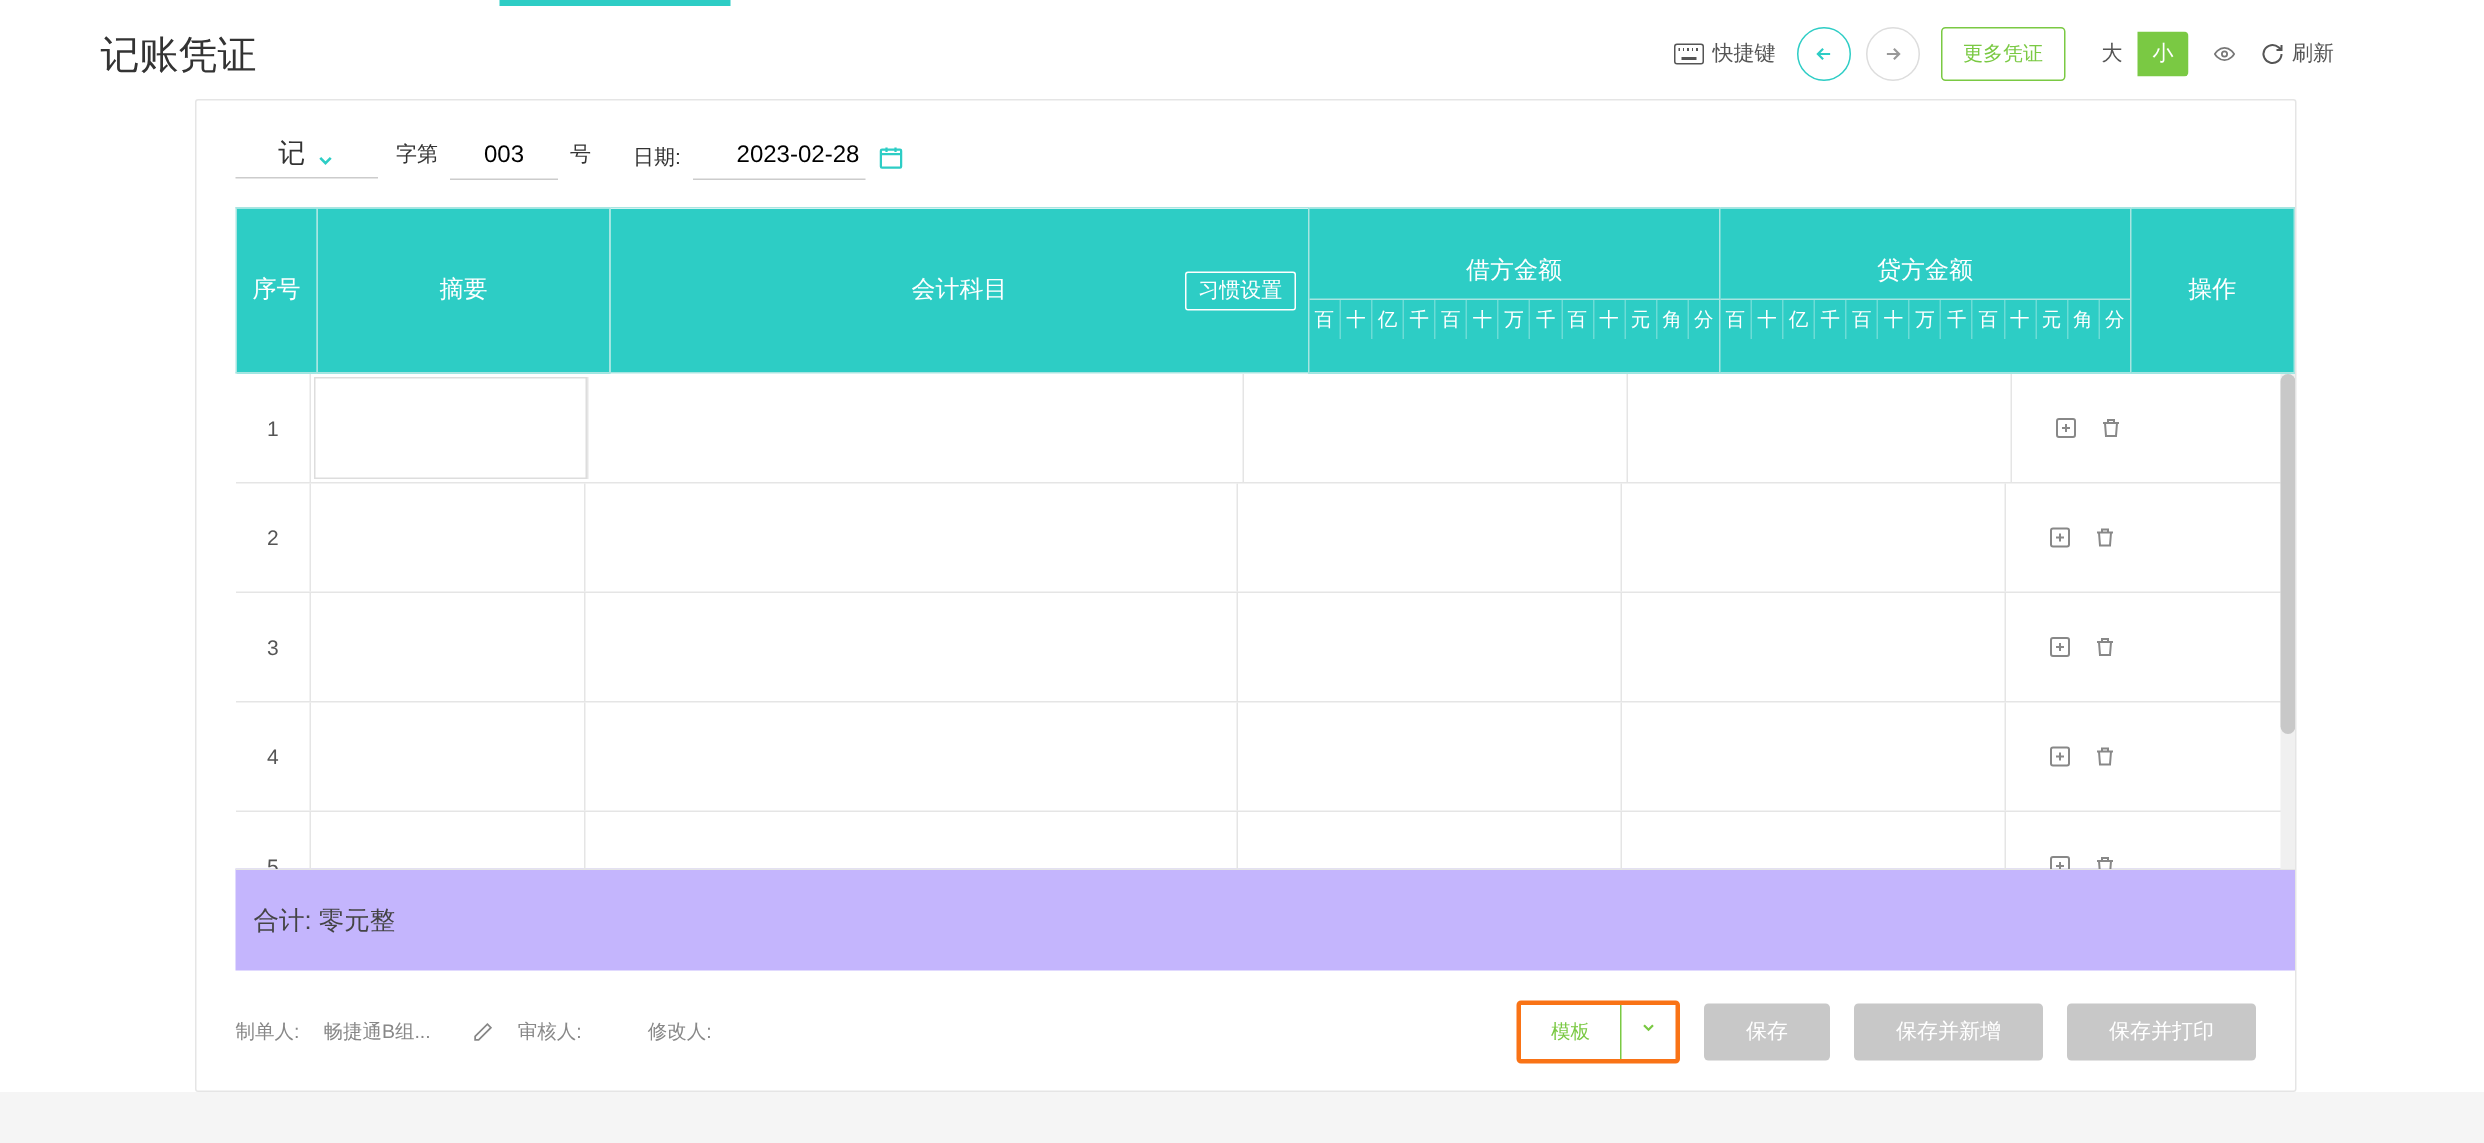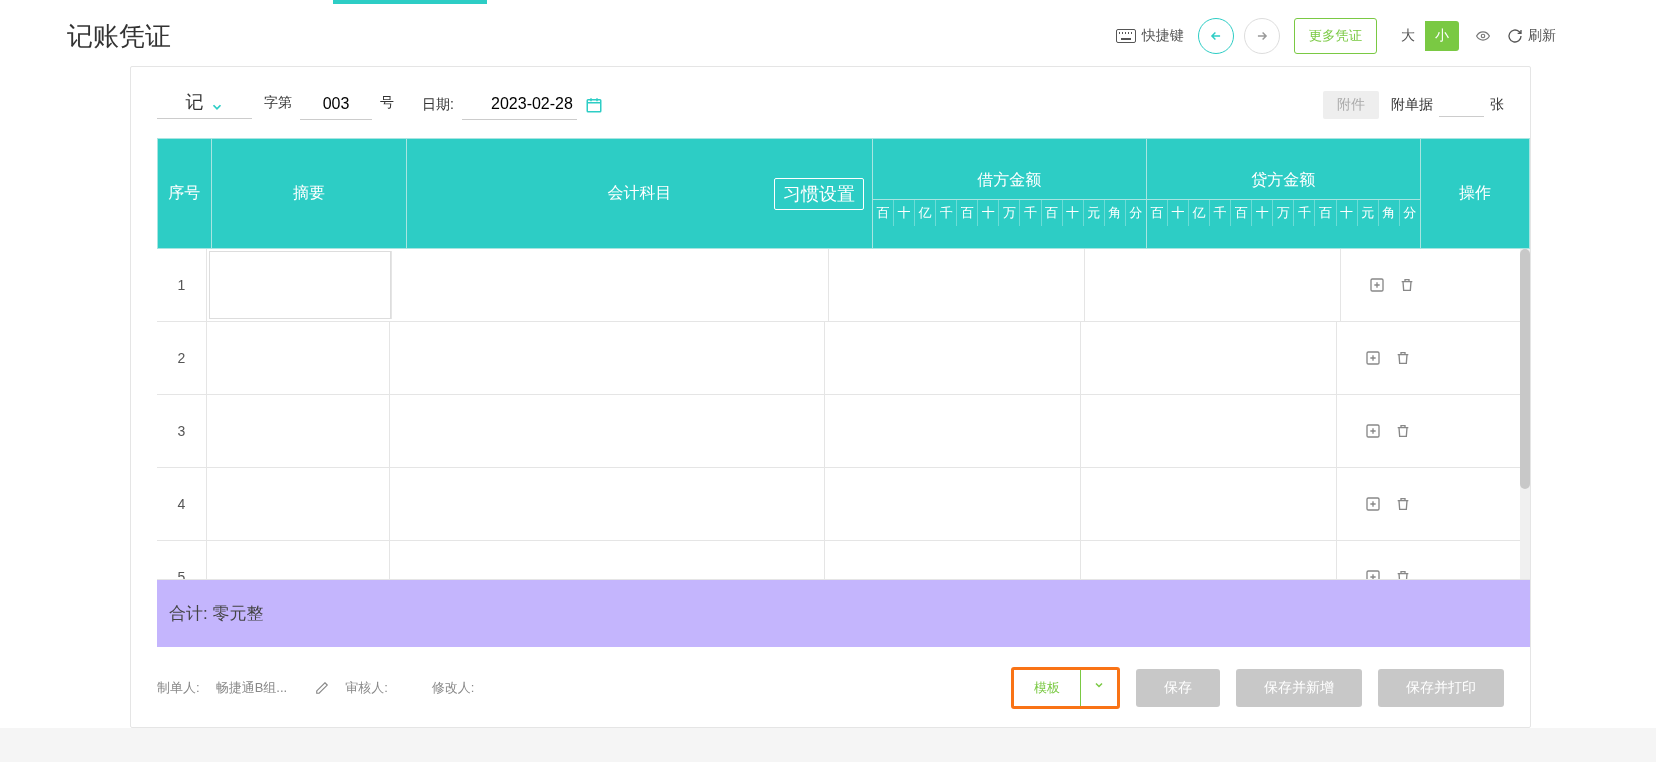"附件" div.form-right { html: <div> <span>附件</span> <div> <span>附单据</span> <input> <span>张</span> </div> </div> -> none }
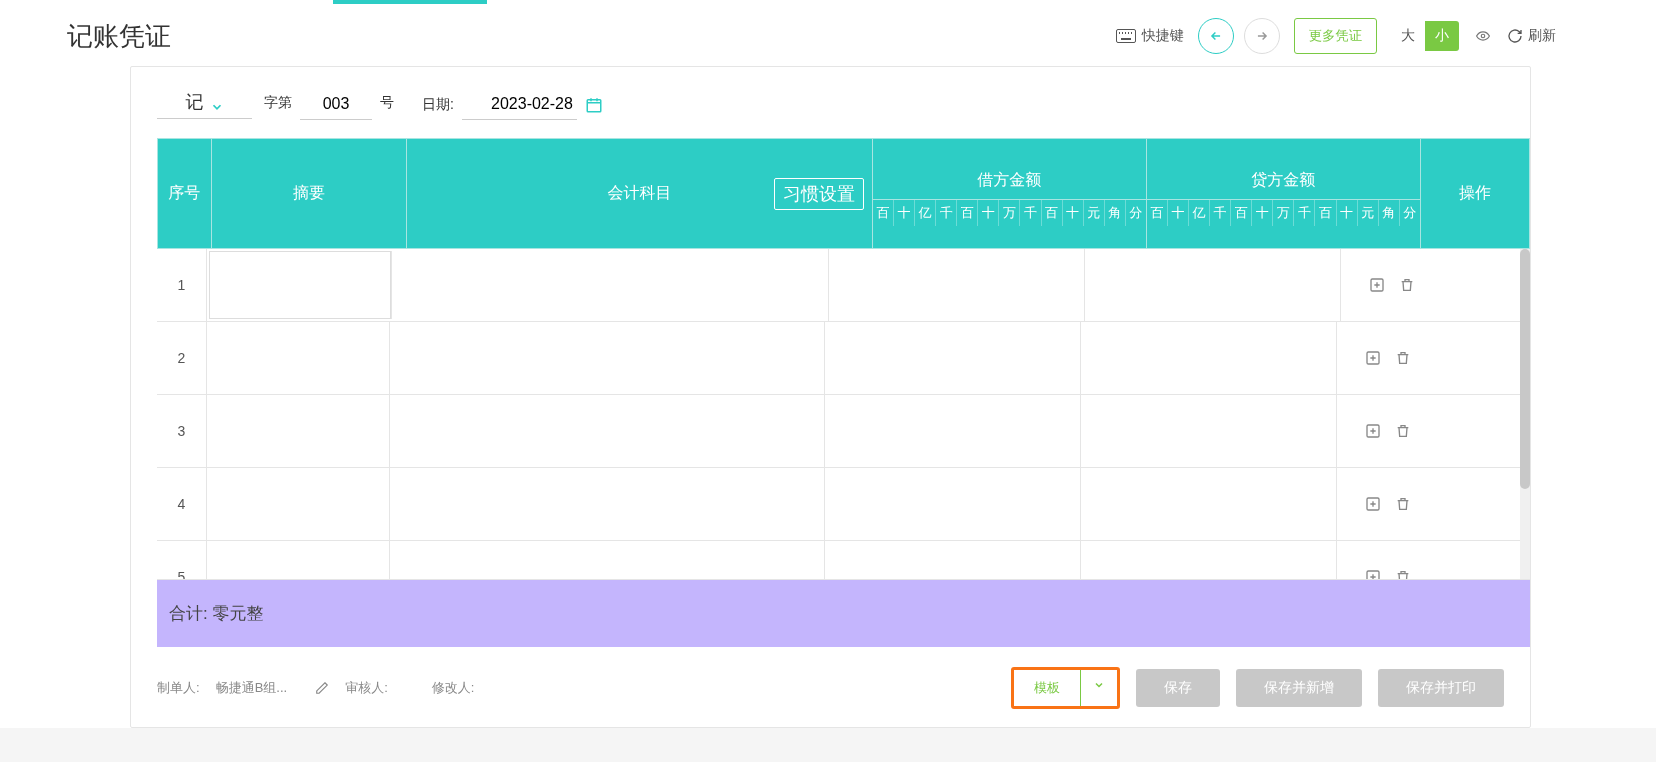"习惯设置" .habit-btn { font-size: 18px -> 14px }
